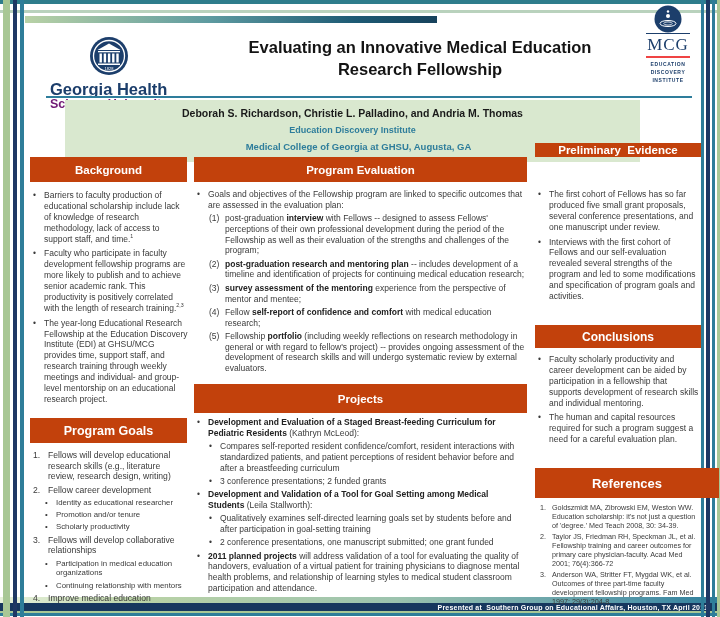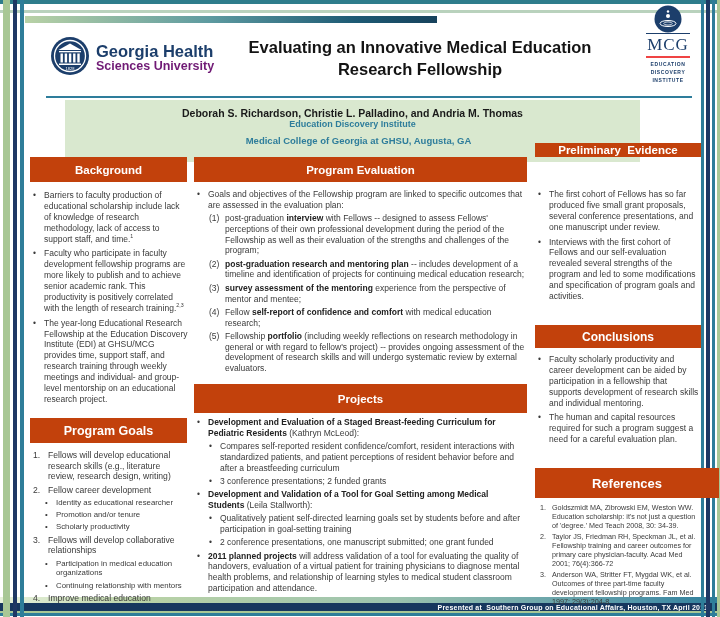"Georgia Health" .ghsu { flex-direction: none -> column; gap: 6px -> none }
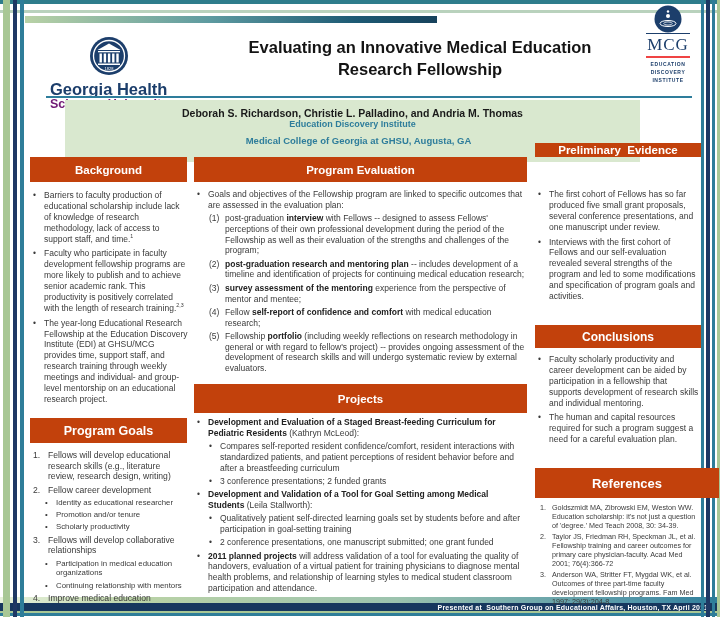"Education Discovery Institute" .authors-inst { margin-top: none -> 6px }
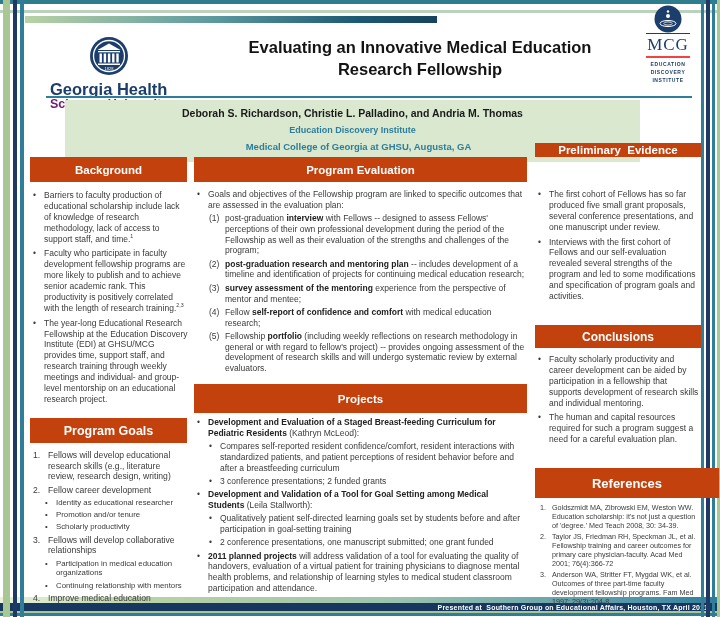"Qualitatively patient self-directed" span { text: patient -> examines }
